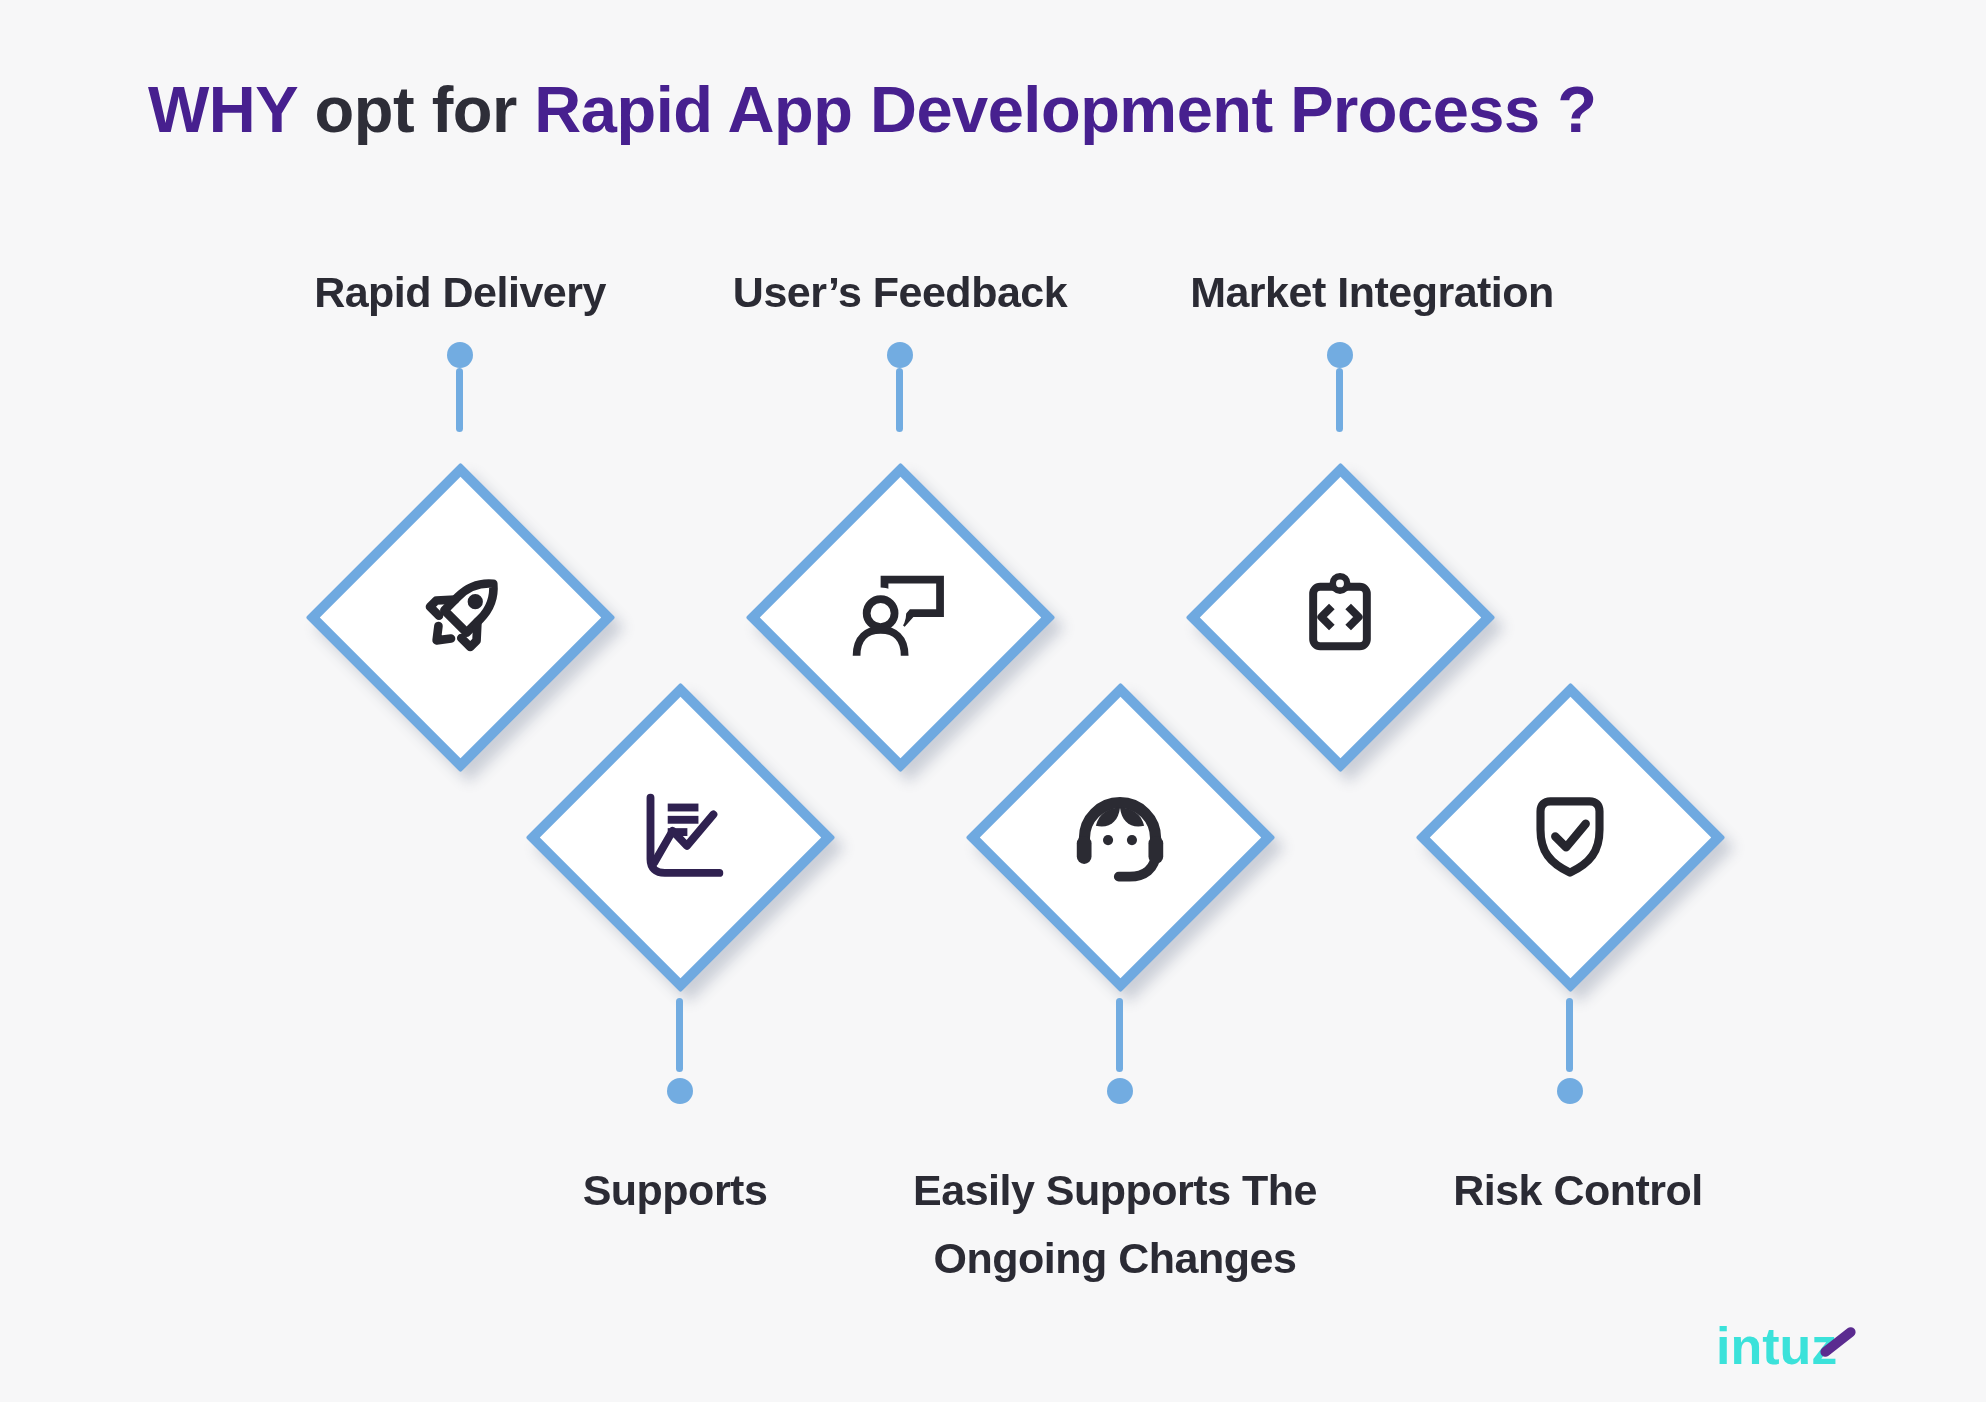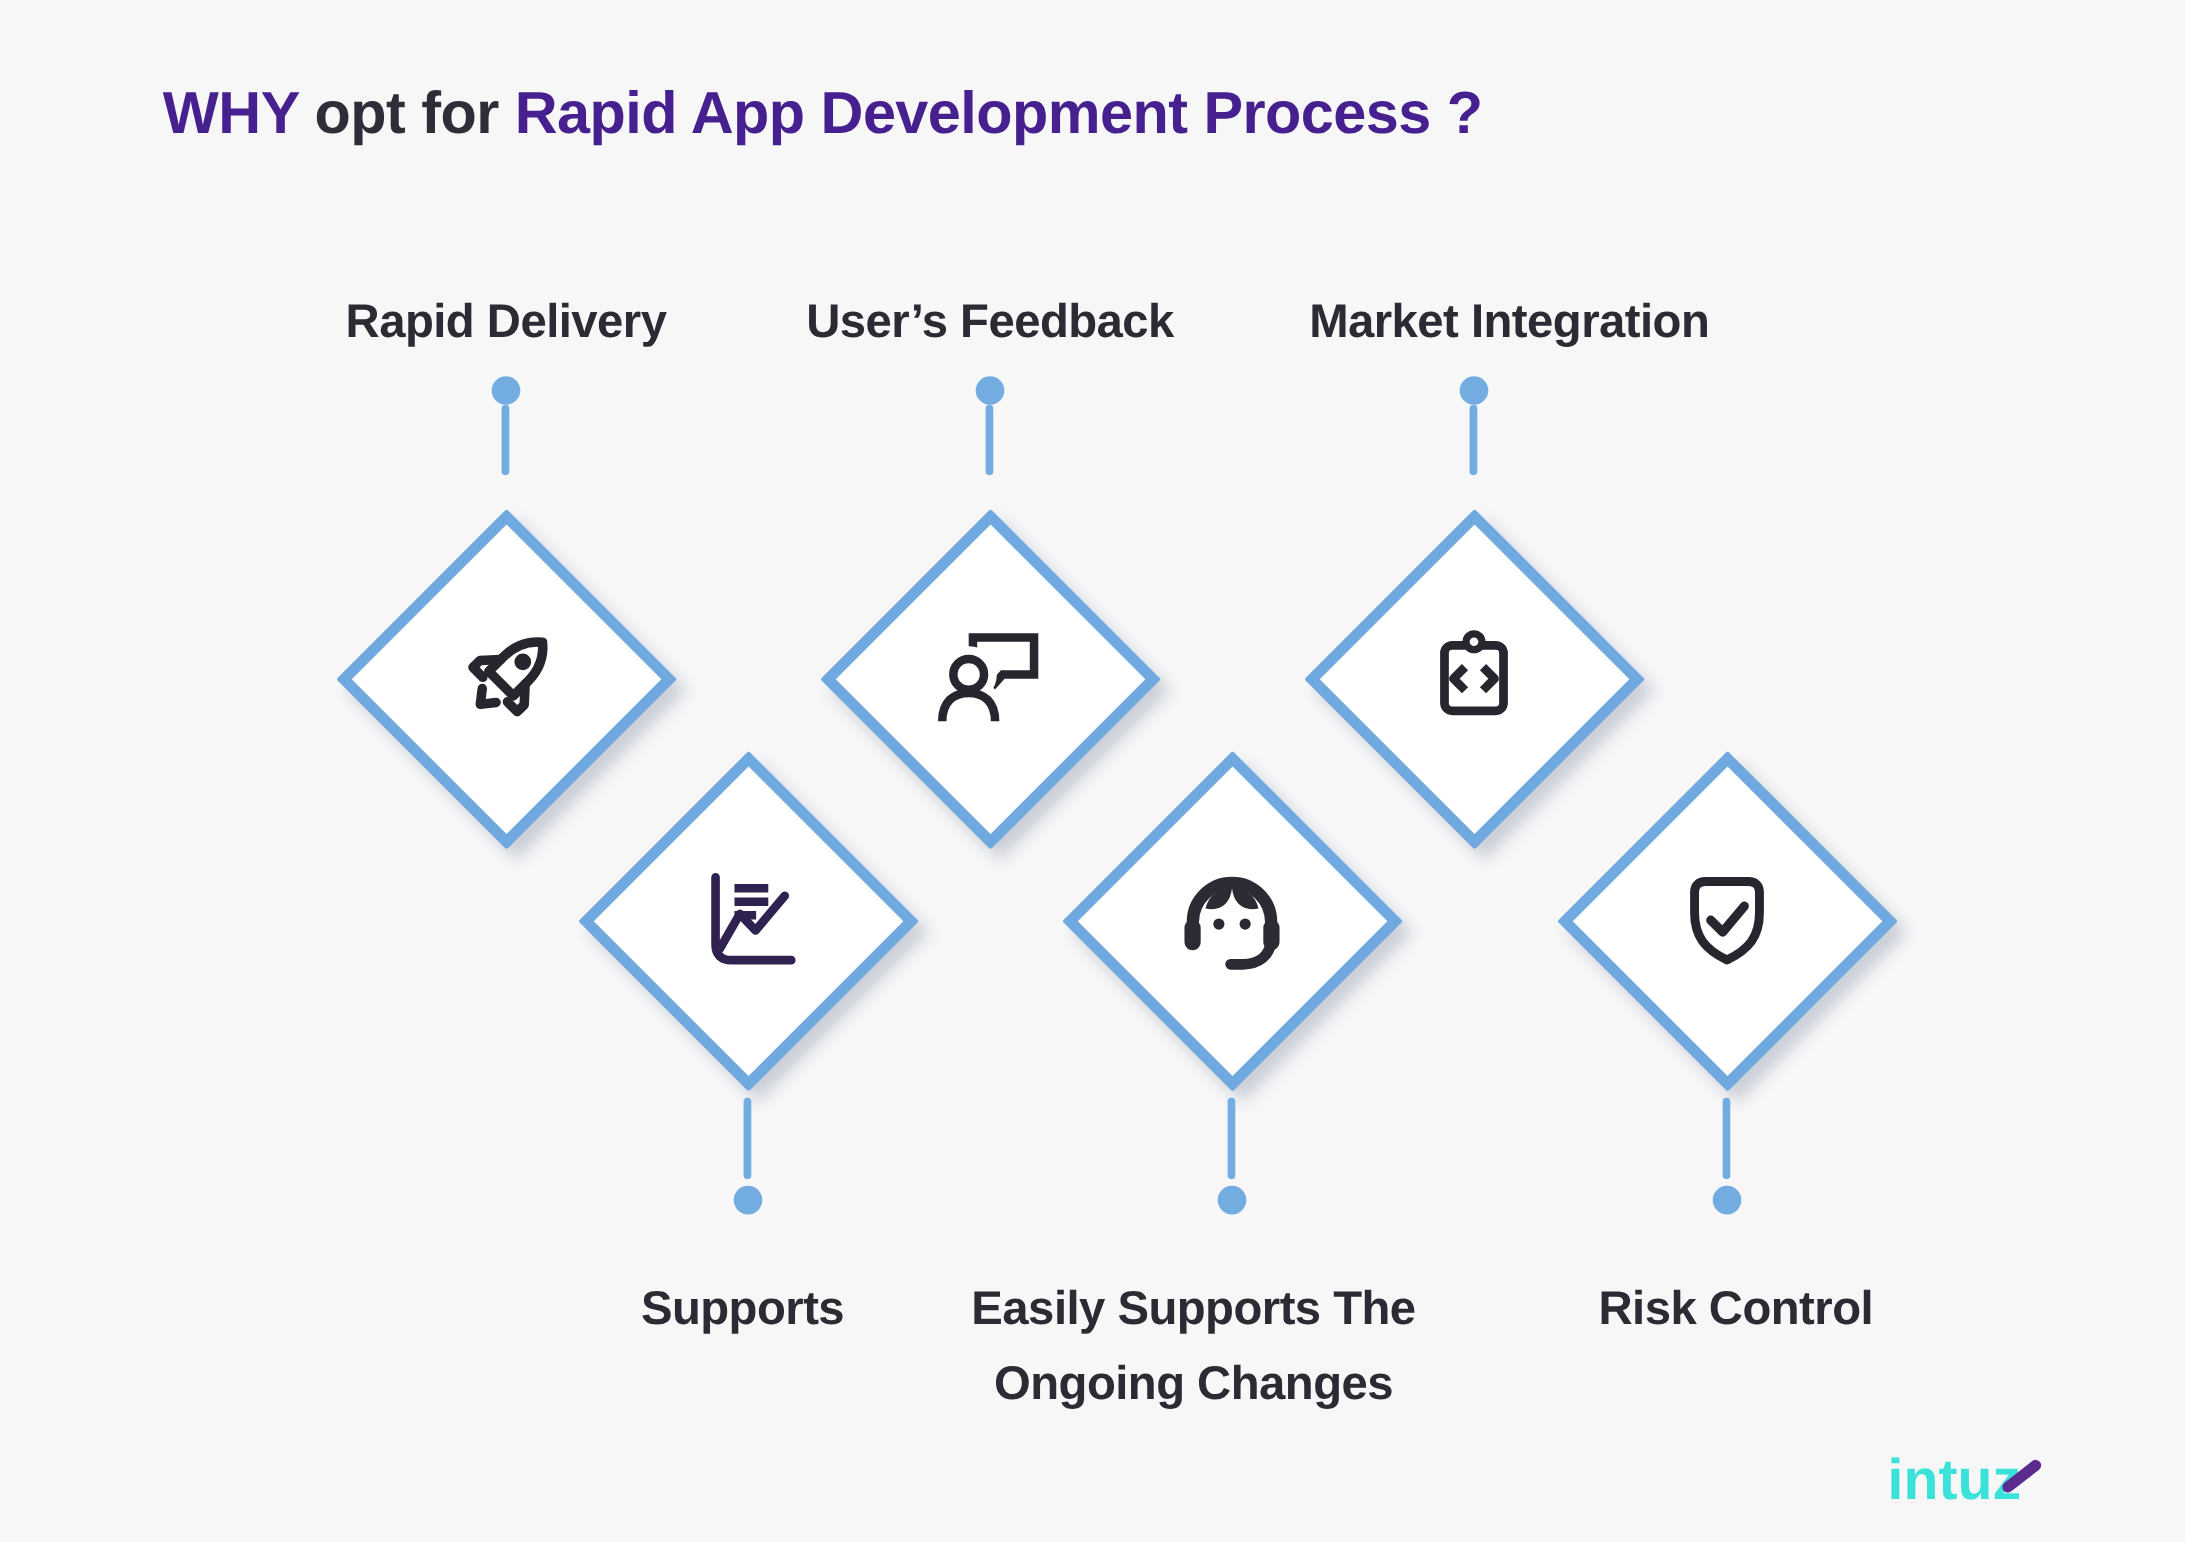"WHY opt for Rapid App" .title { font-size: 54px -> 65px }
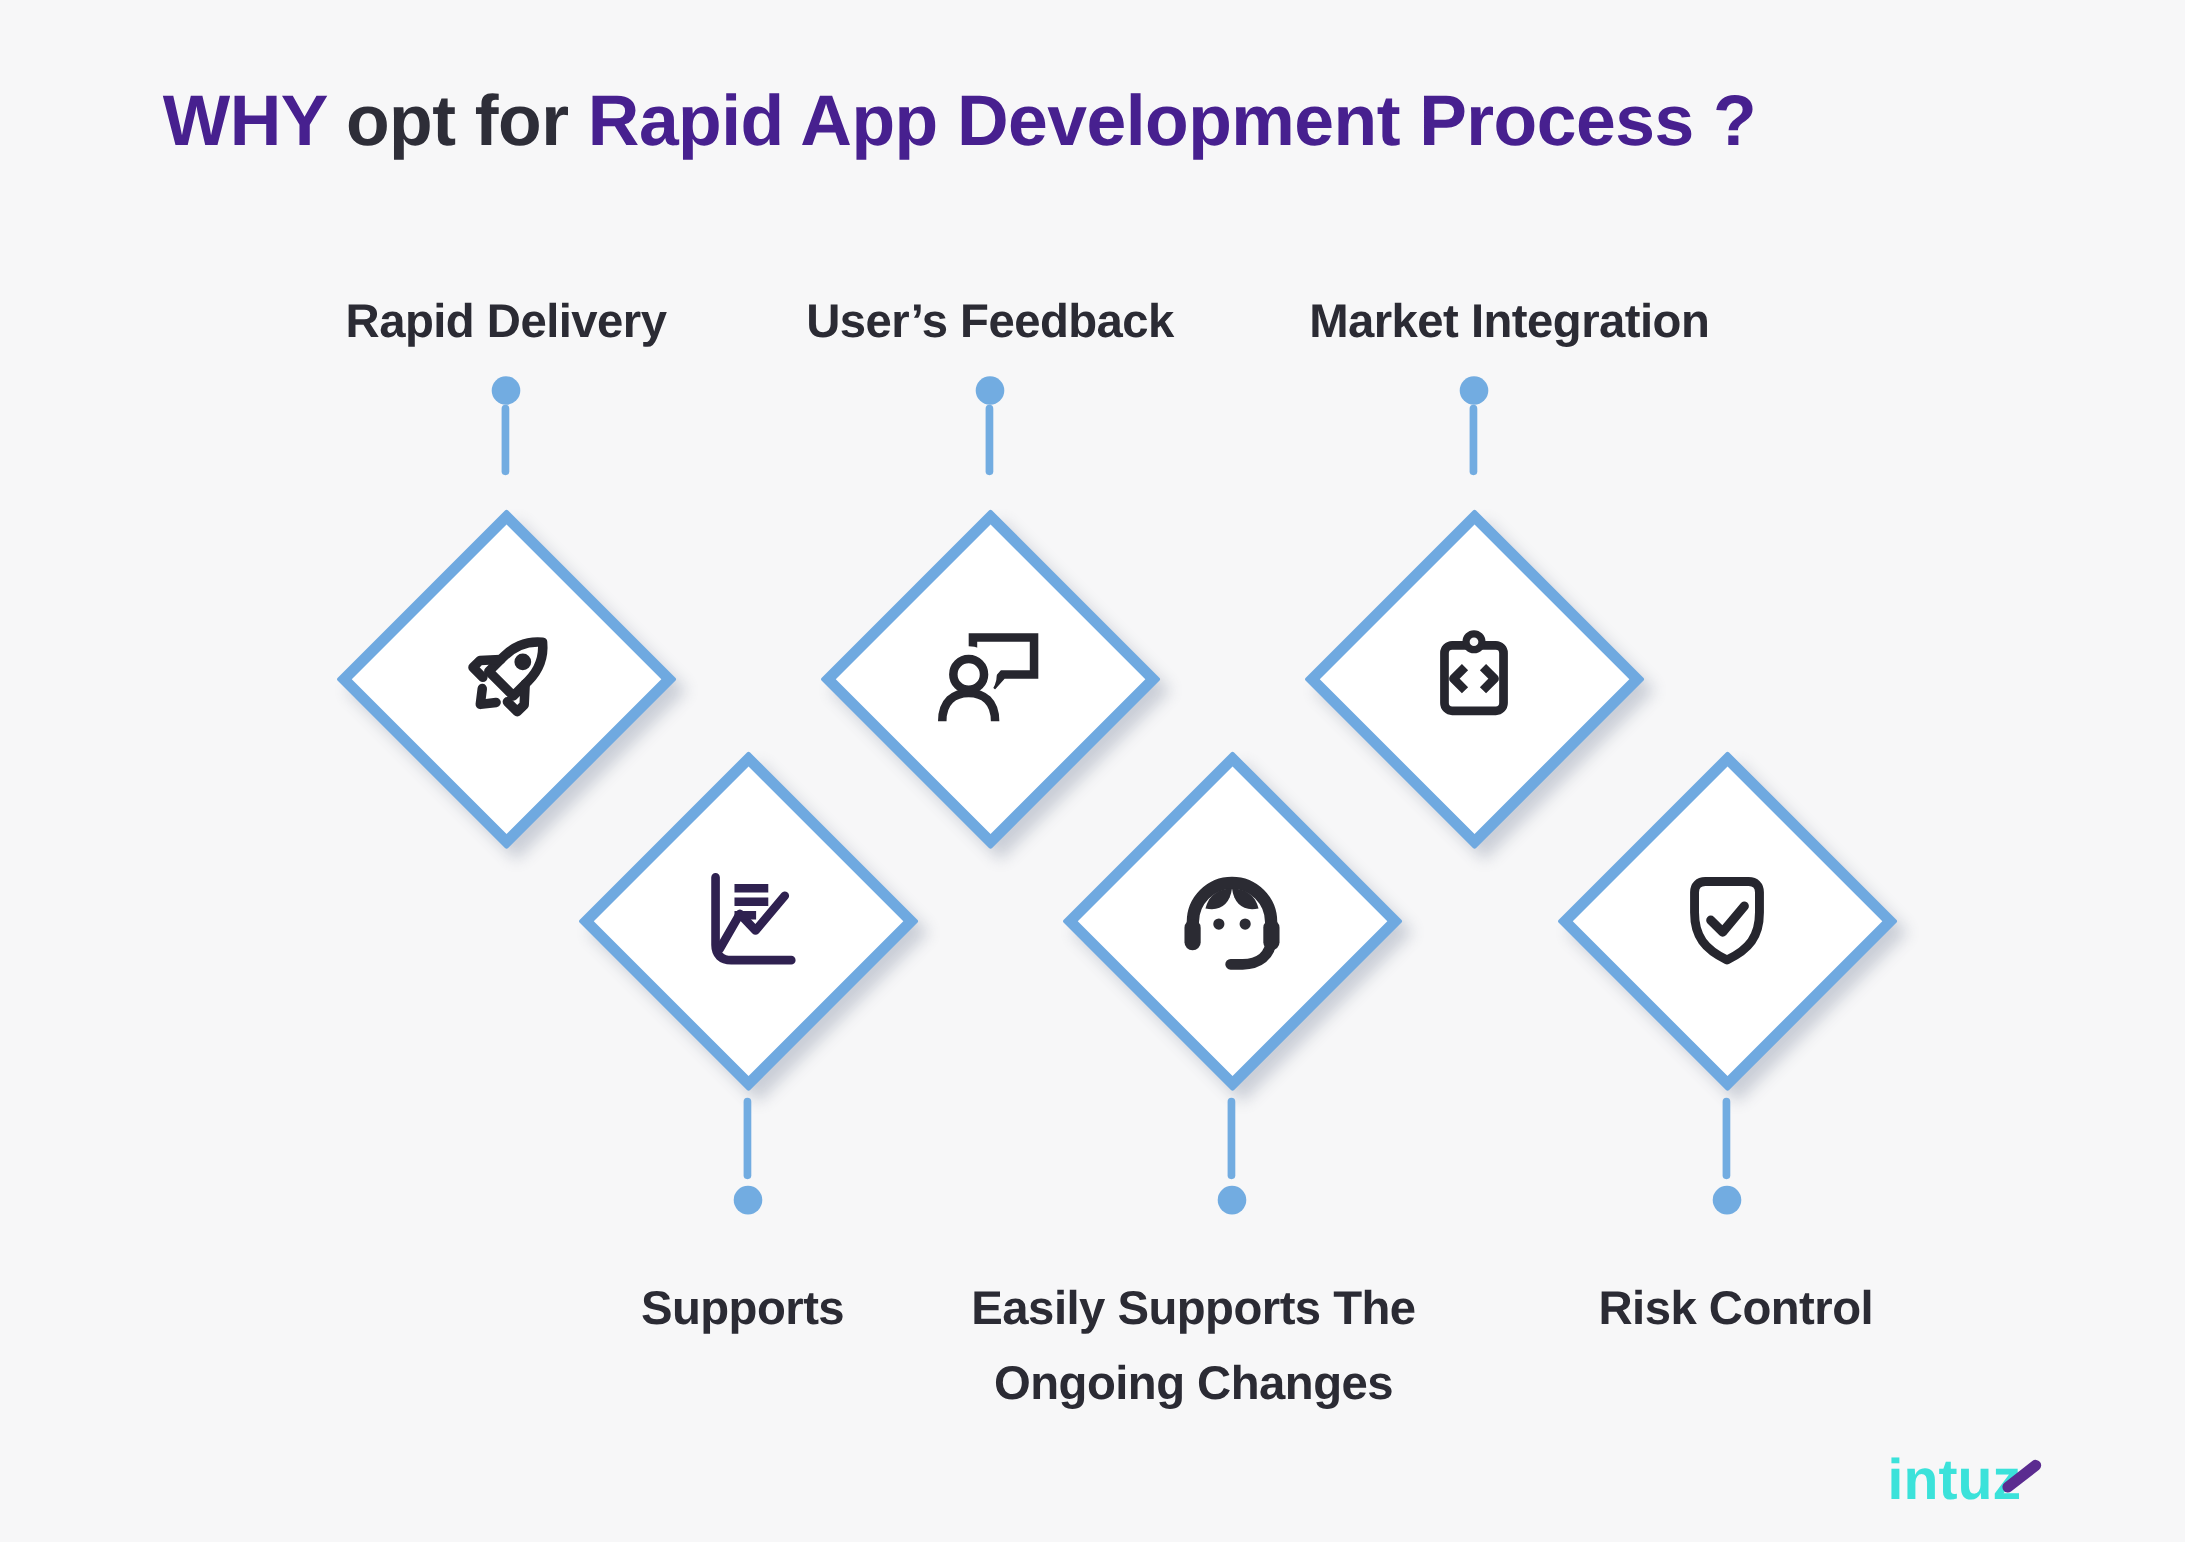"Easily Supports The" div.feature-label { left: 835px -> 865px }
